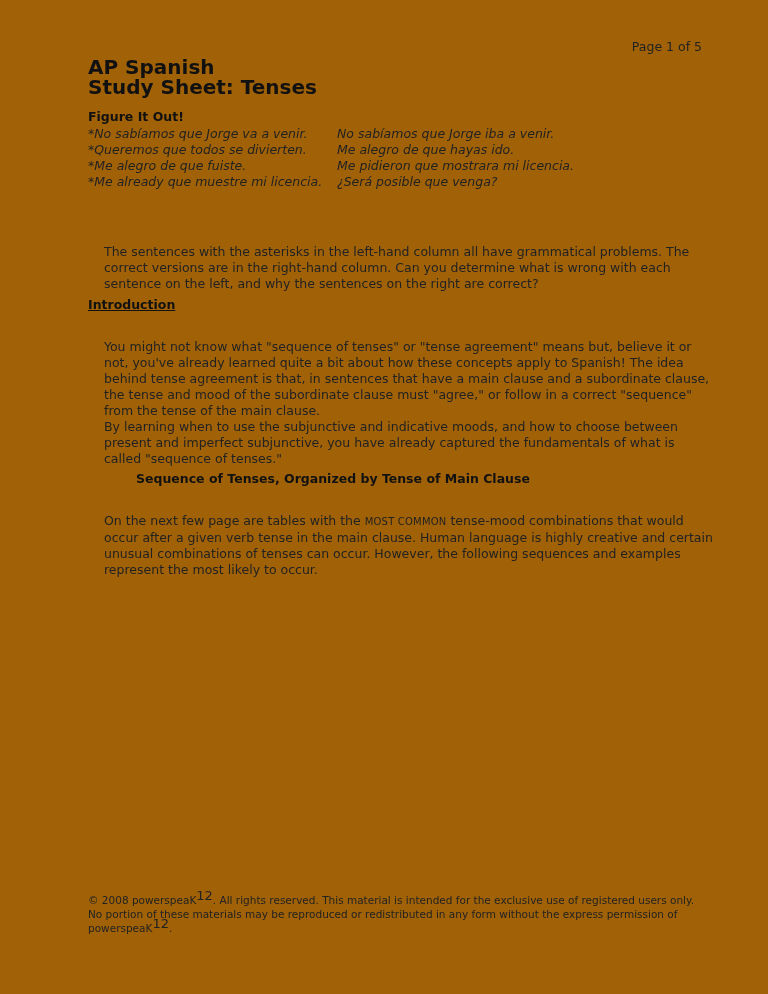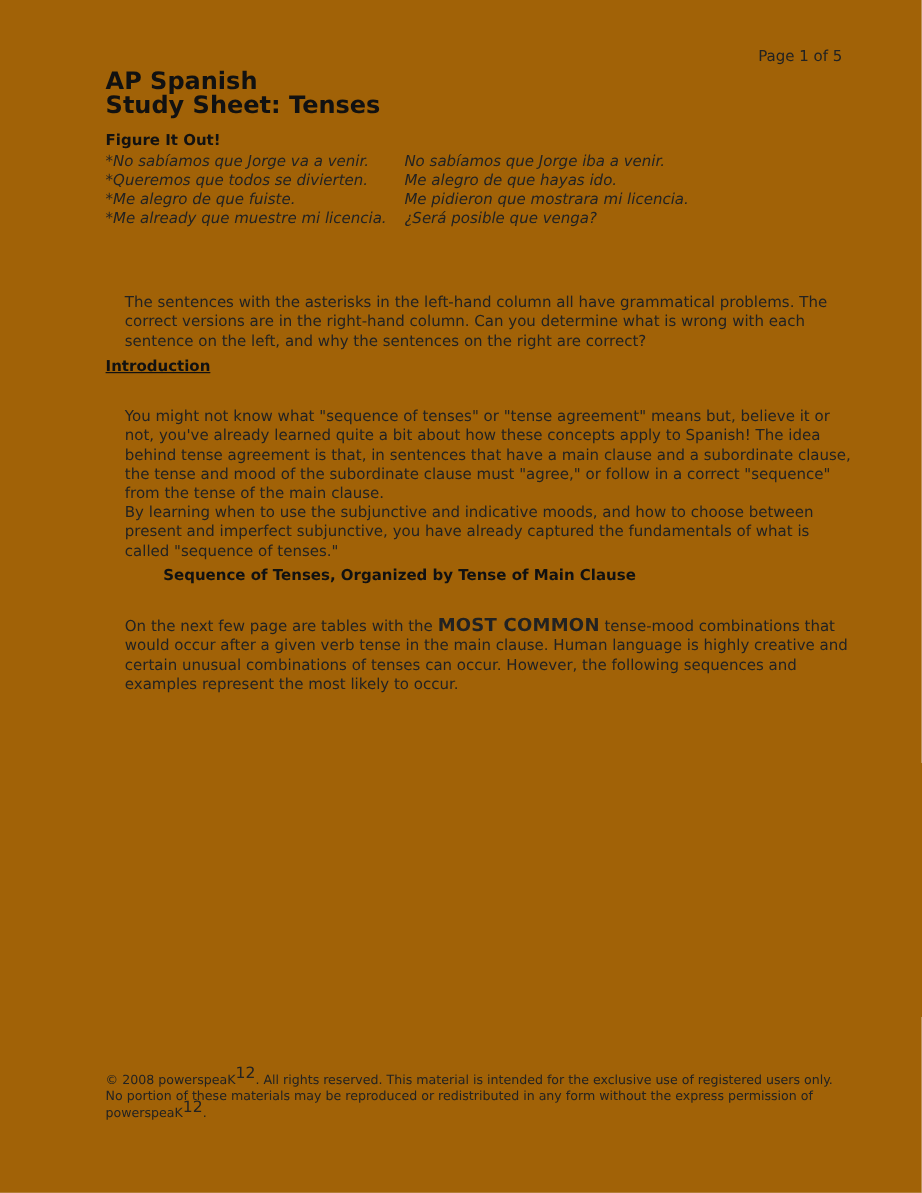"MOST COMMON" .smallcaps { font-size: 15px -> 10px; font-weight: bold -> normal }
